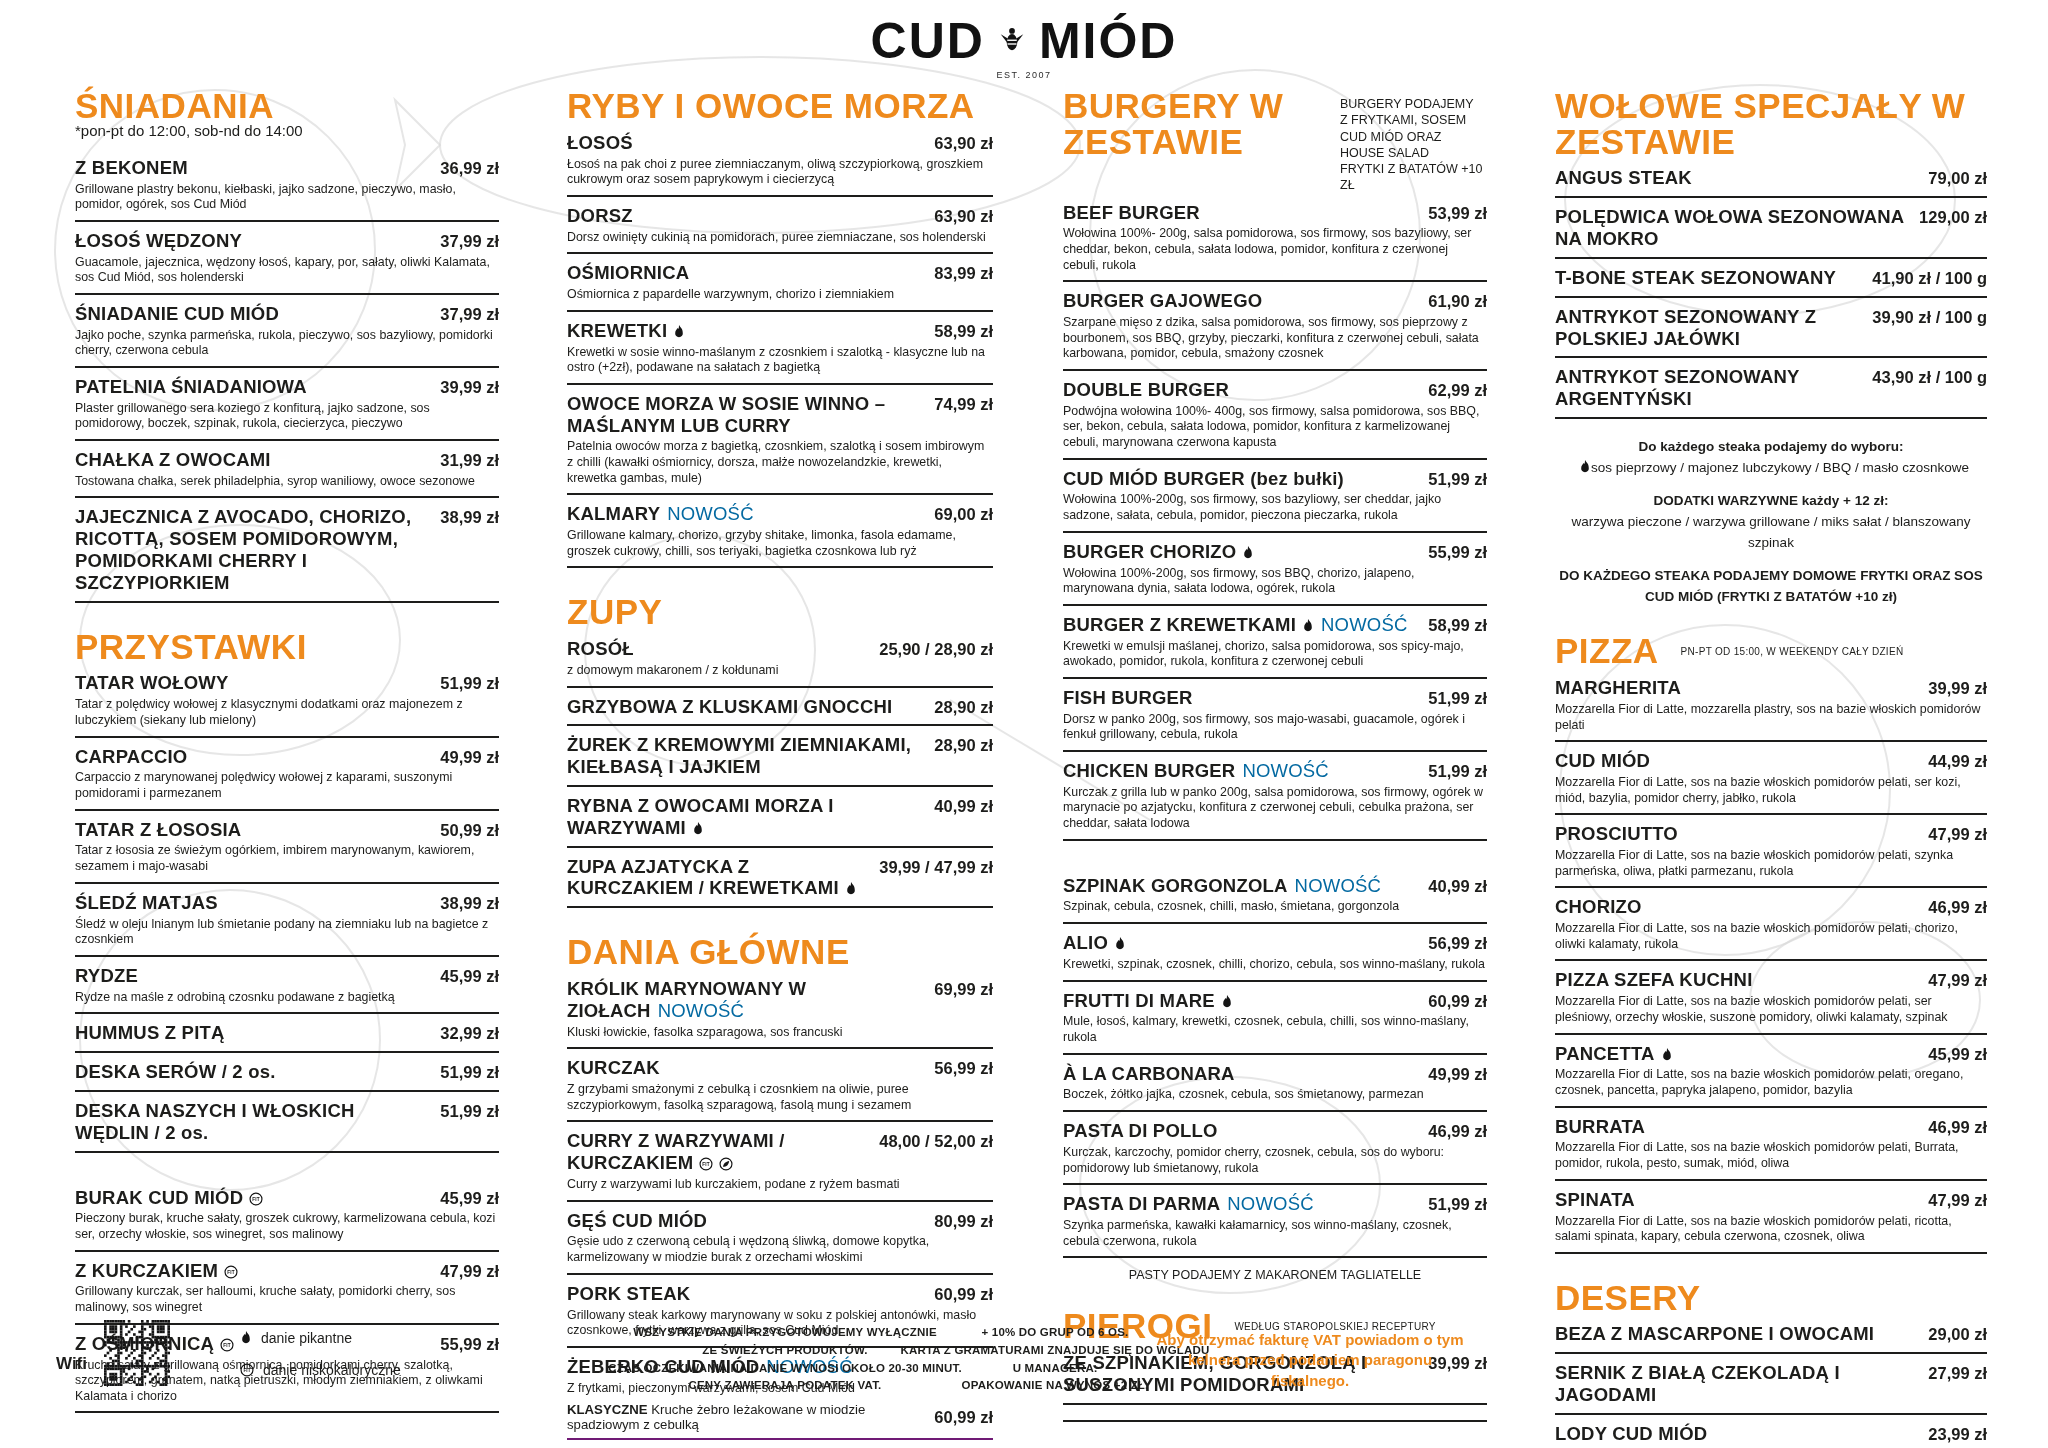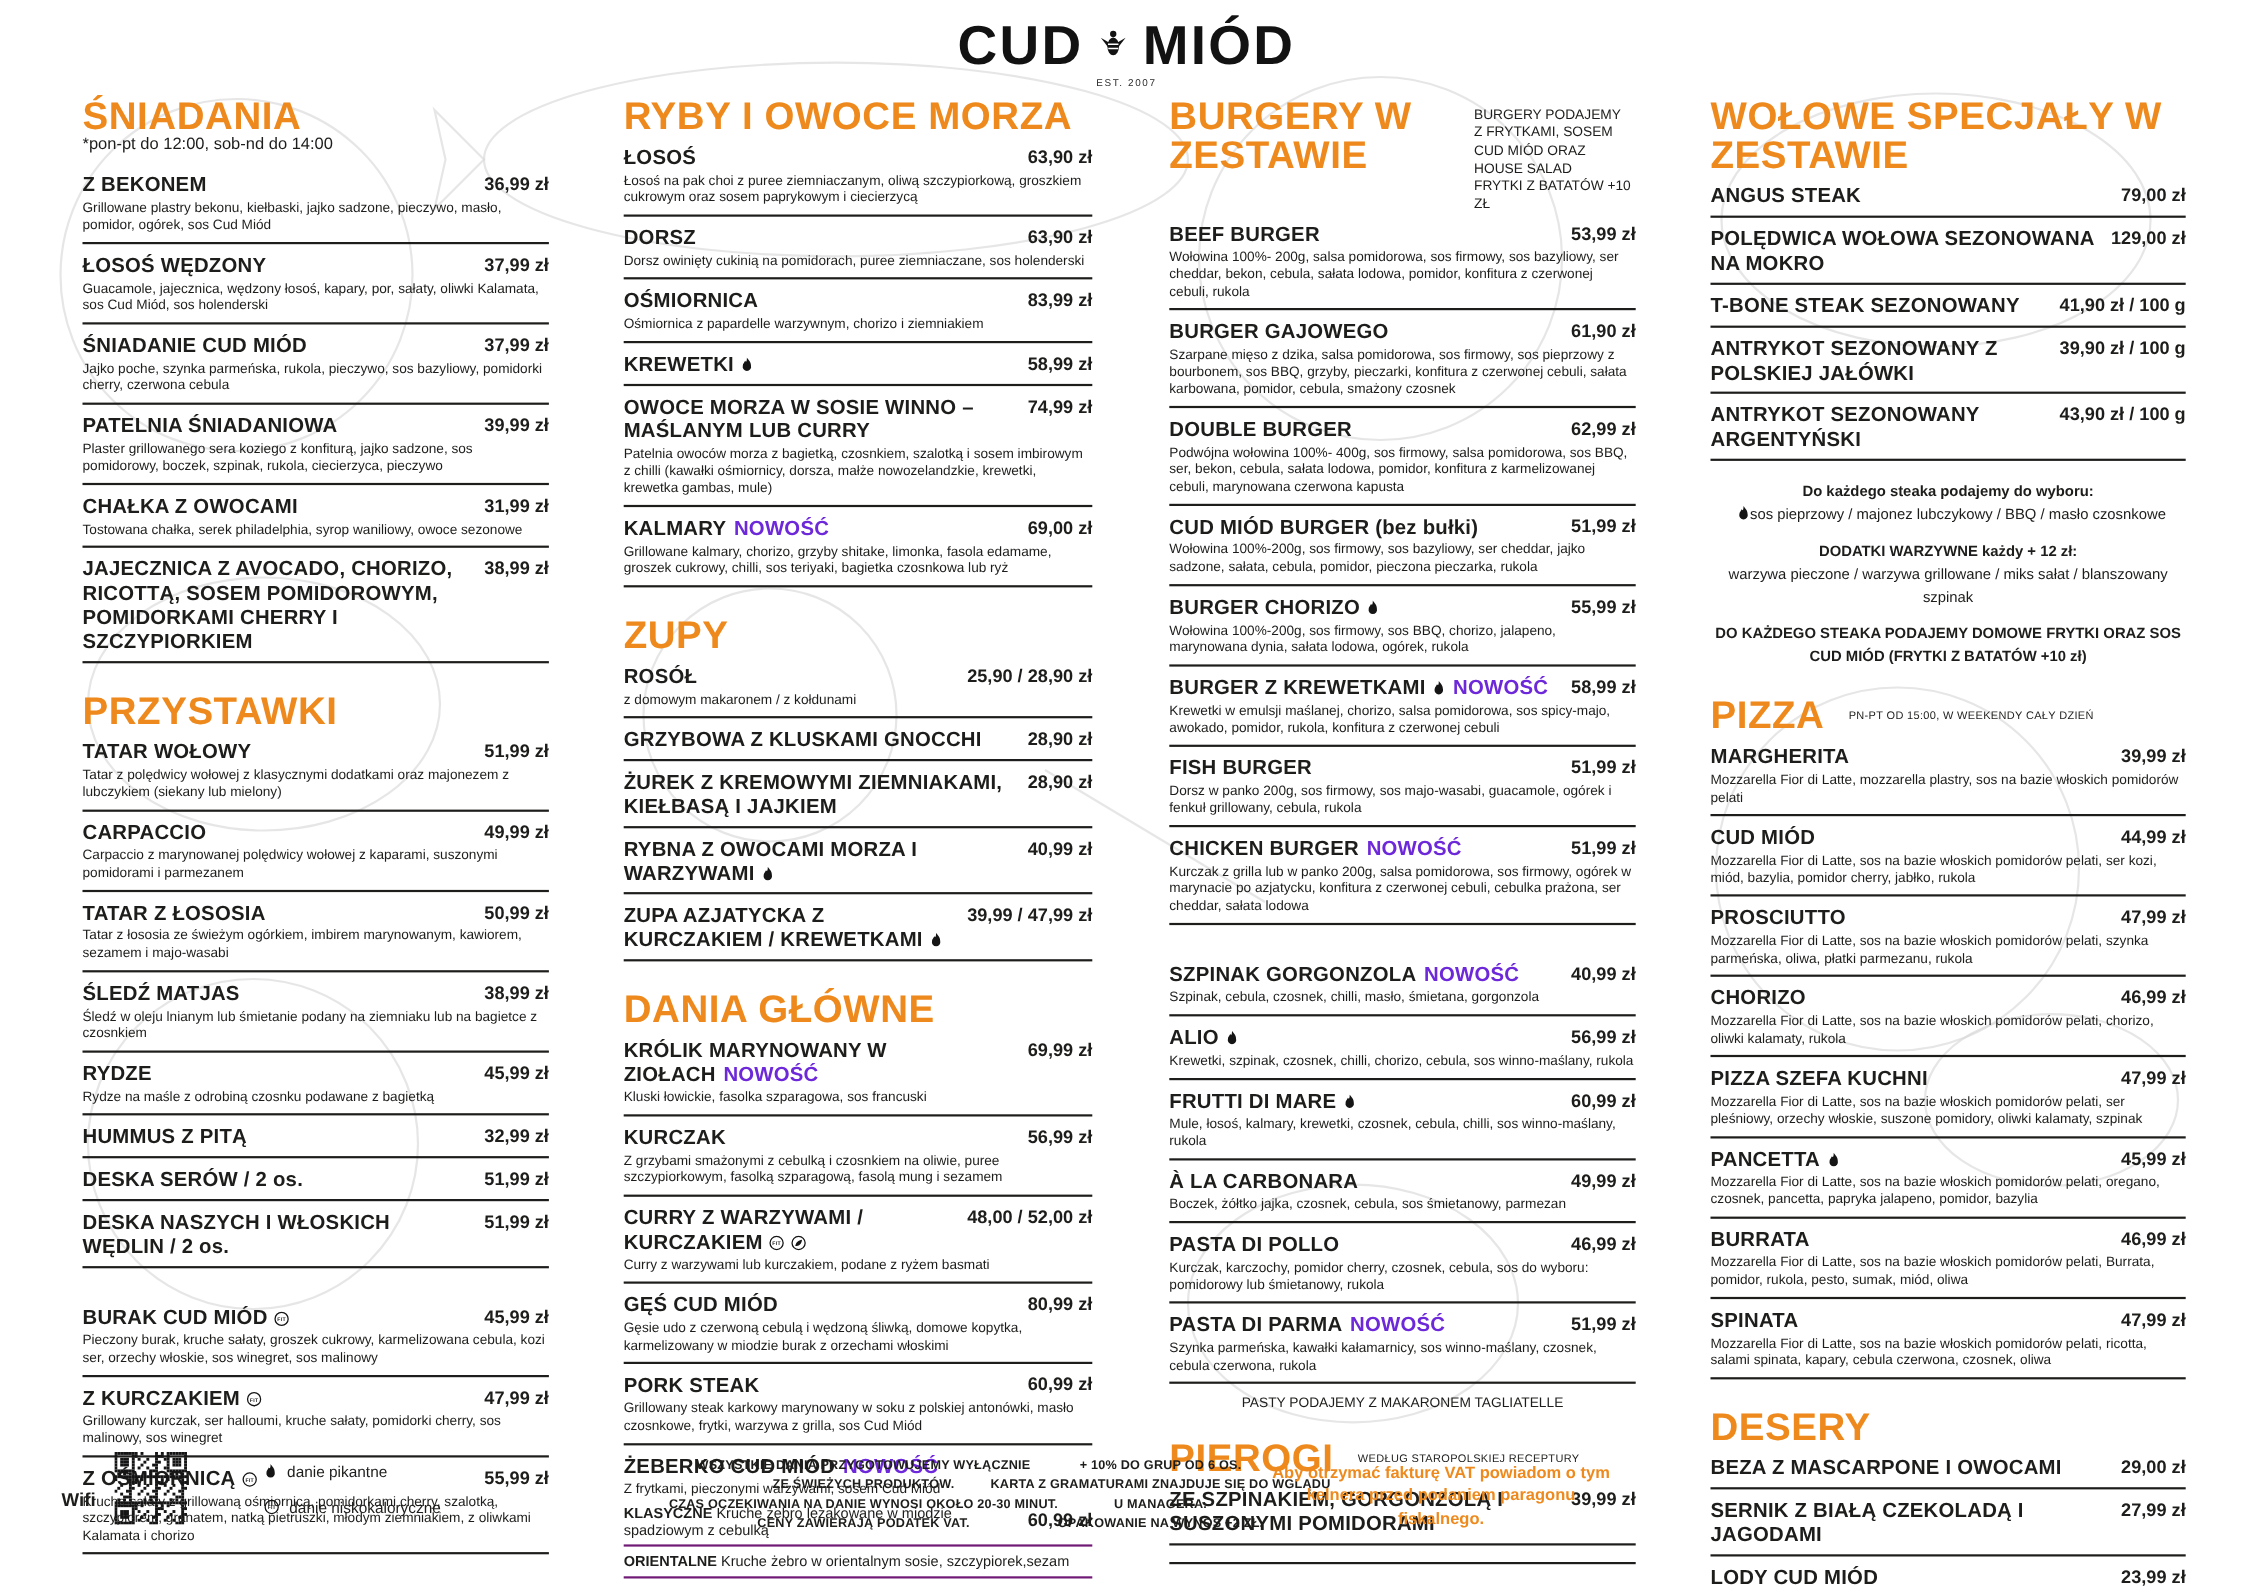"Krewetki w sosie winno-maślanym z" div.item-desc { html: none -> <div>Krewetki w sosie winno-maślanym z czosnkiem i szalotką - klasyczne lub na ostro (+2zł), podawane na sałatach z bagietką</div> }
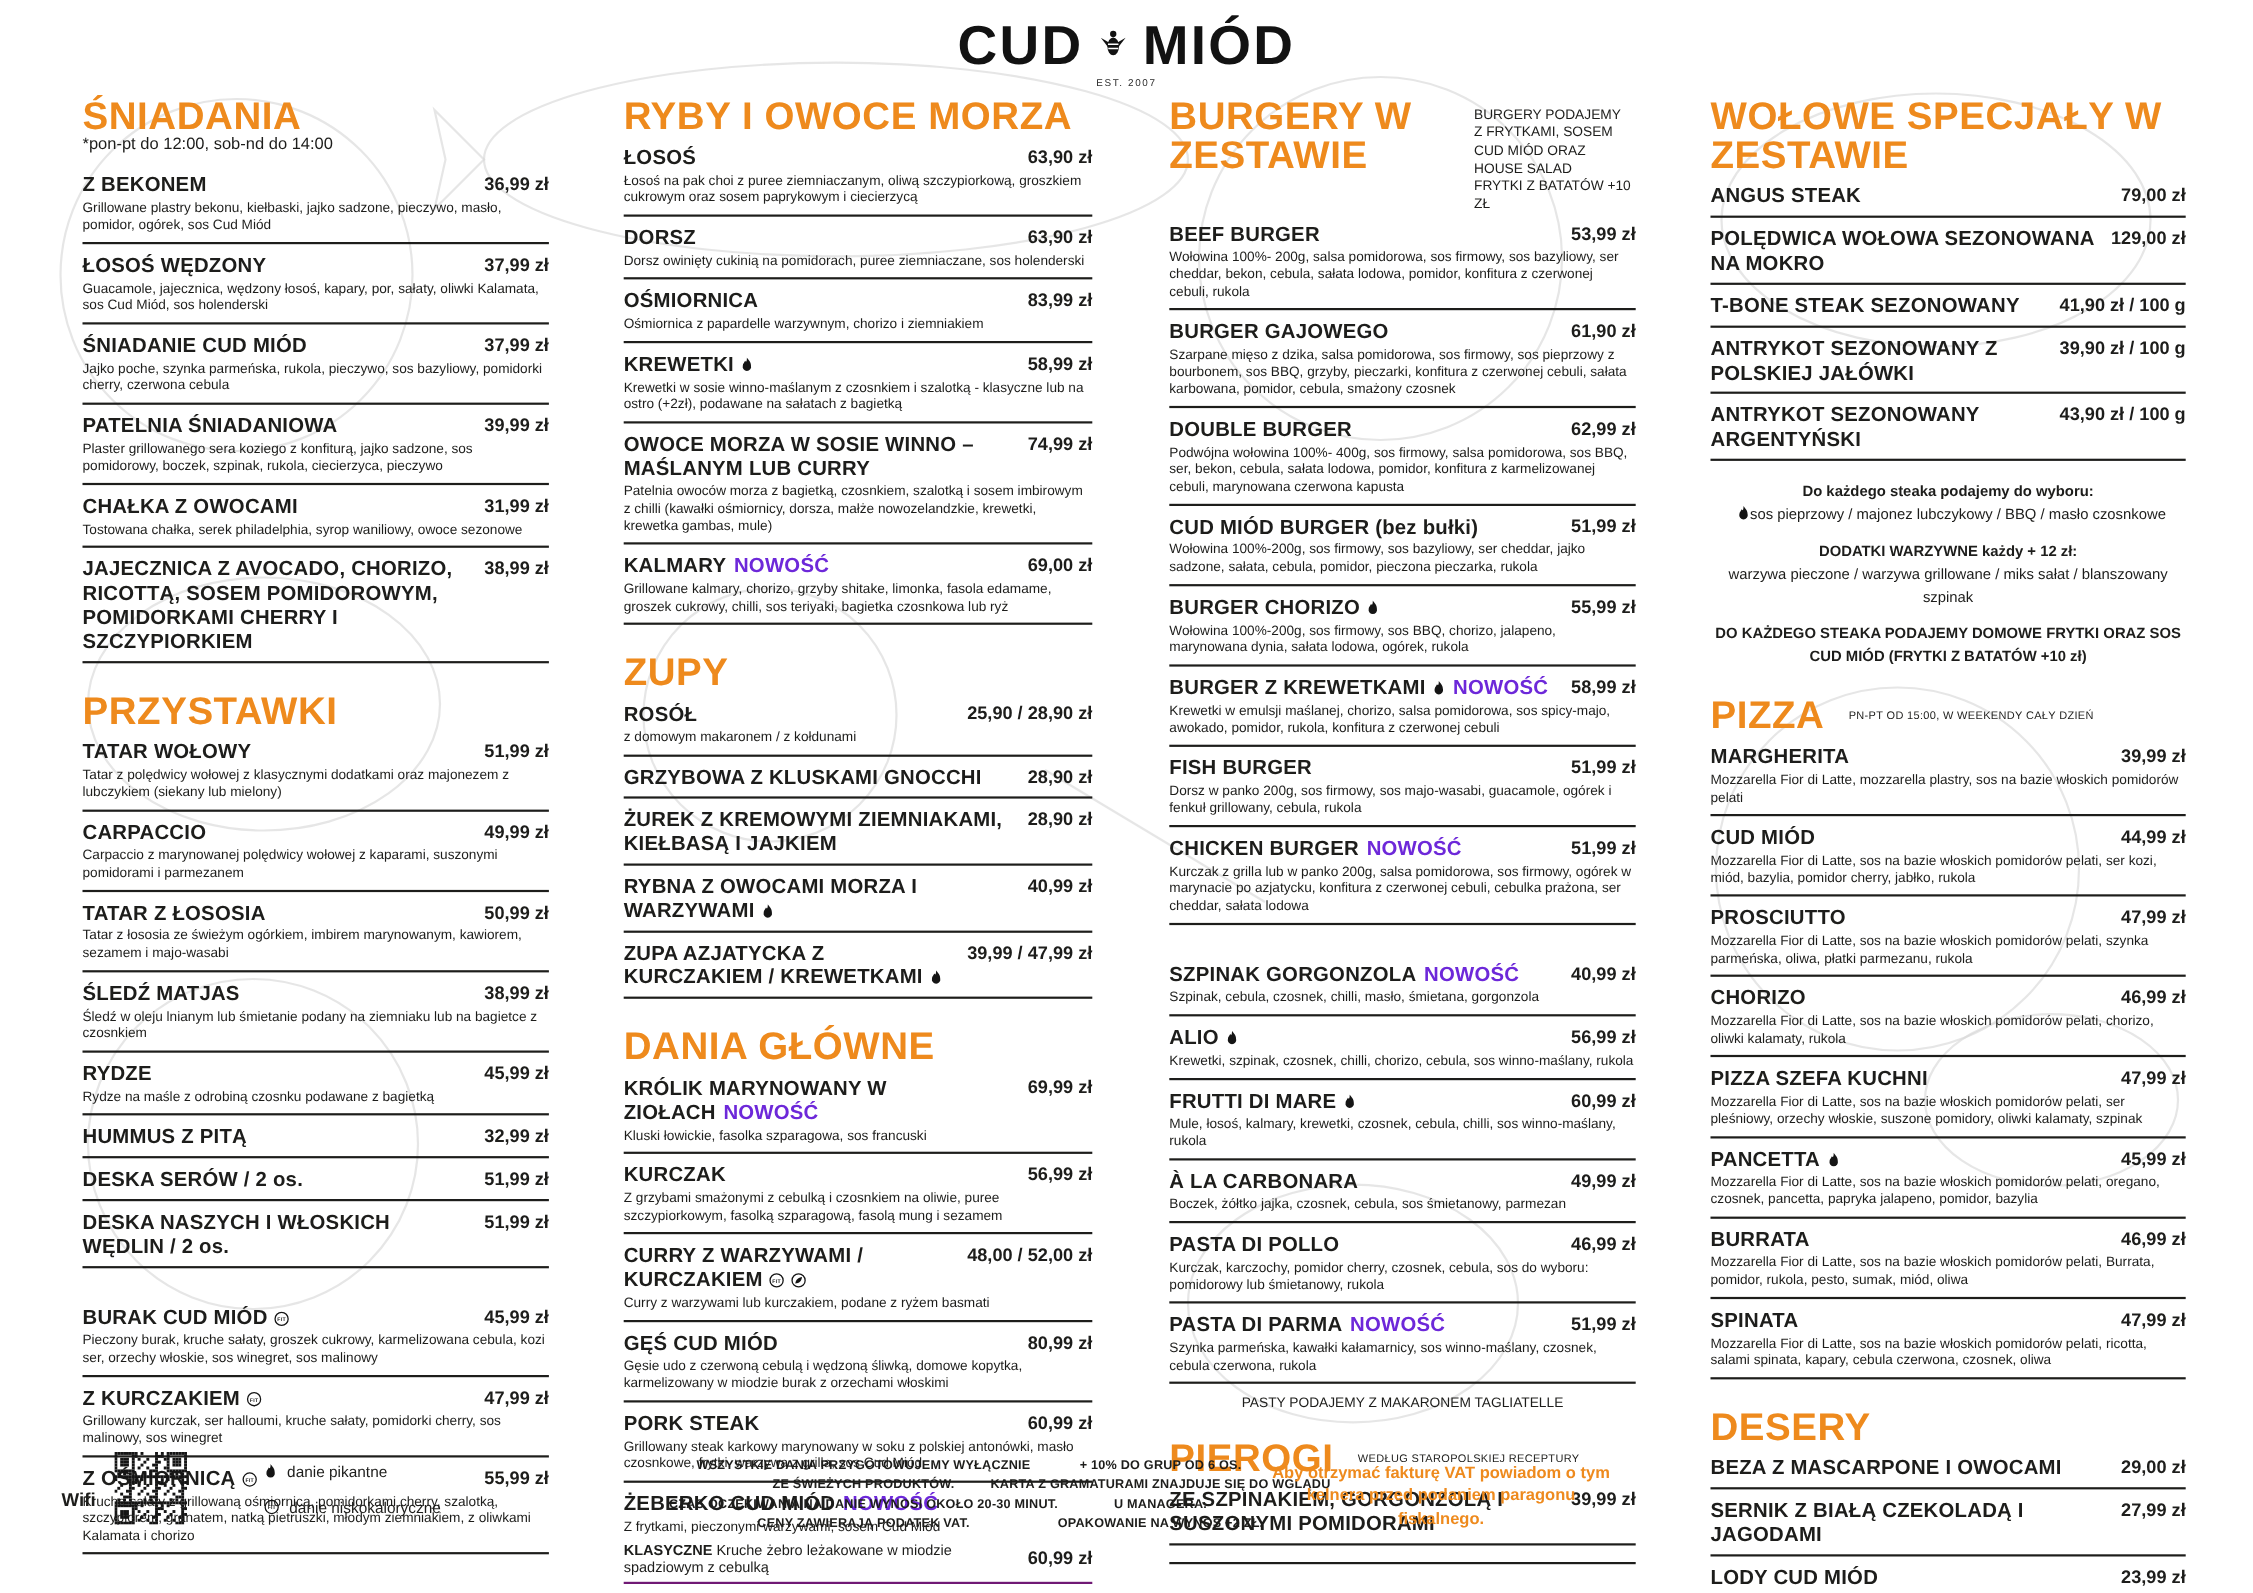"NOWOŚĆ" .nowosc { color: #6d28d9 -> #0369a1; font-weight: 700 -> 400 }
